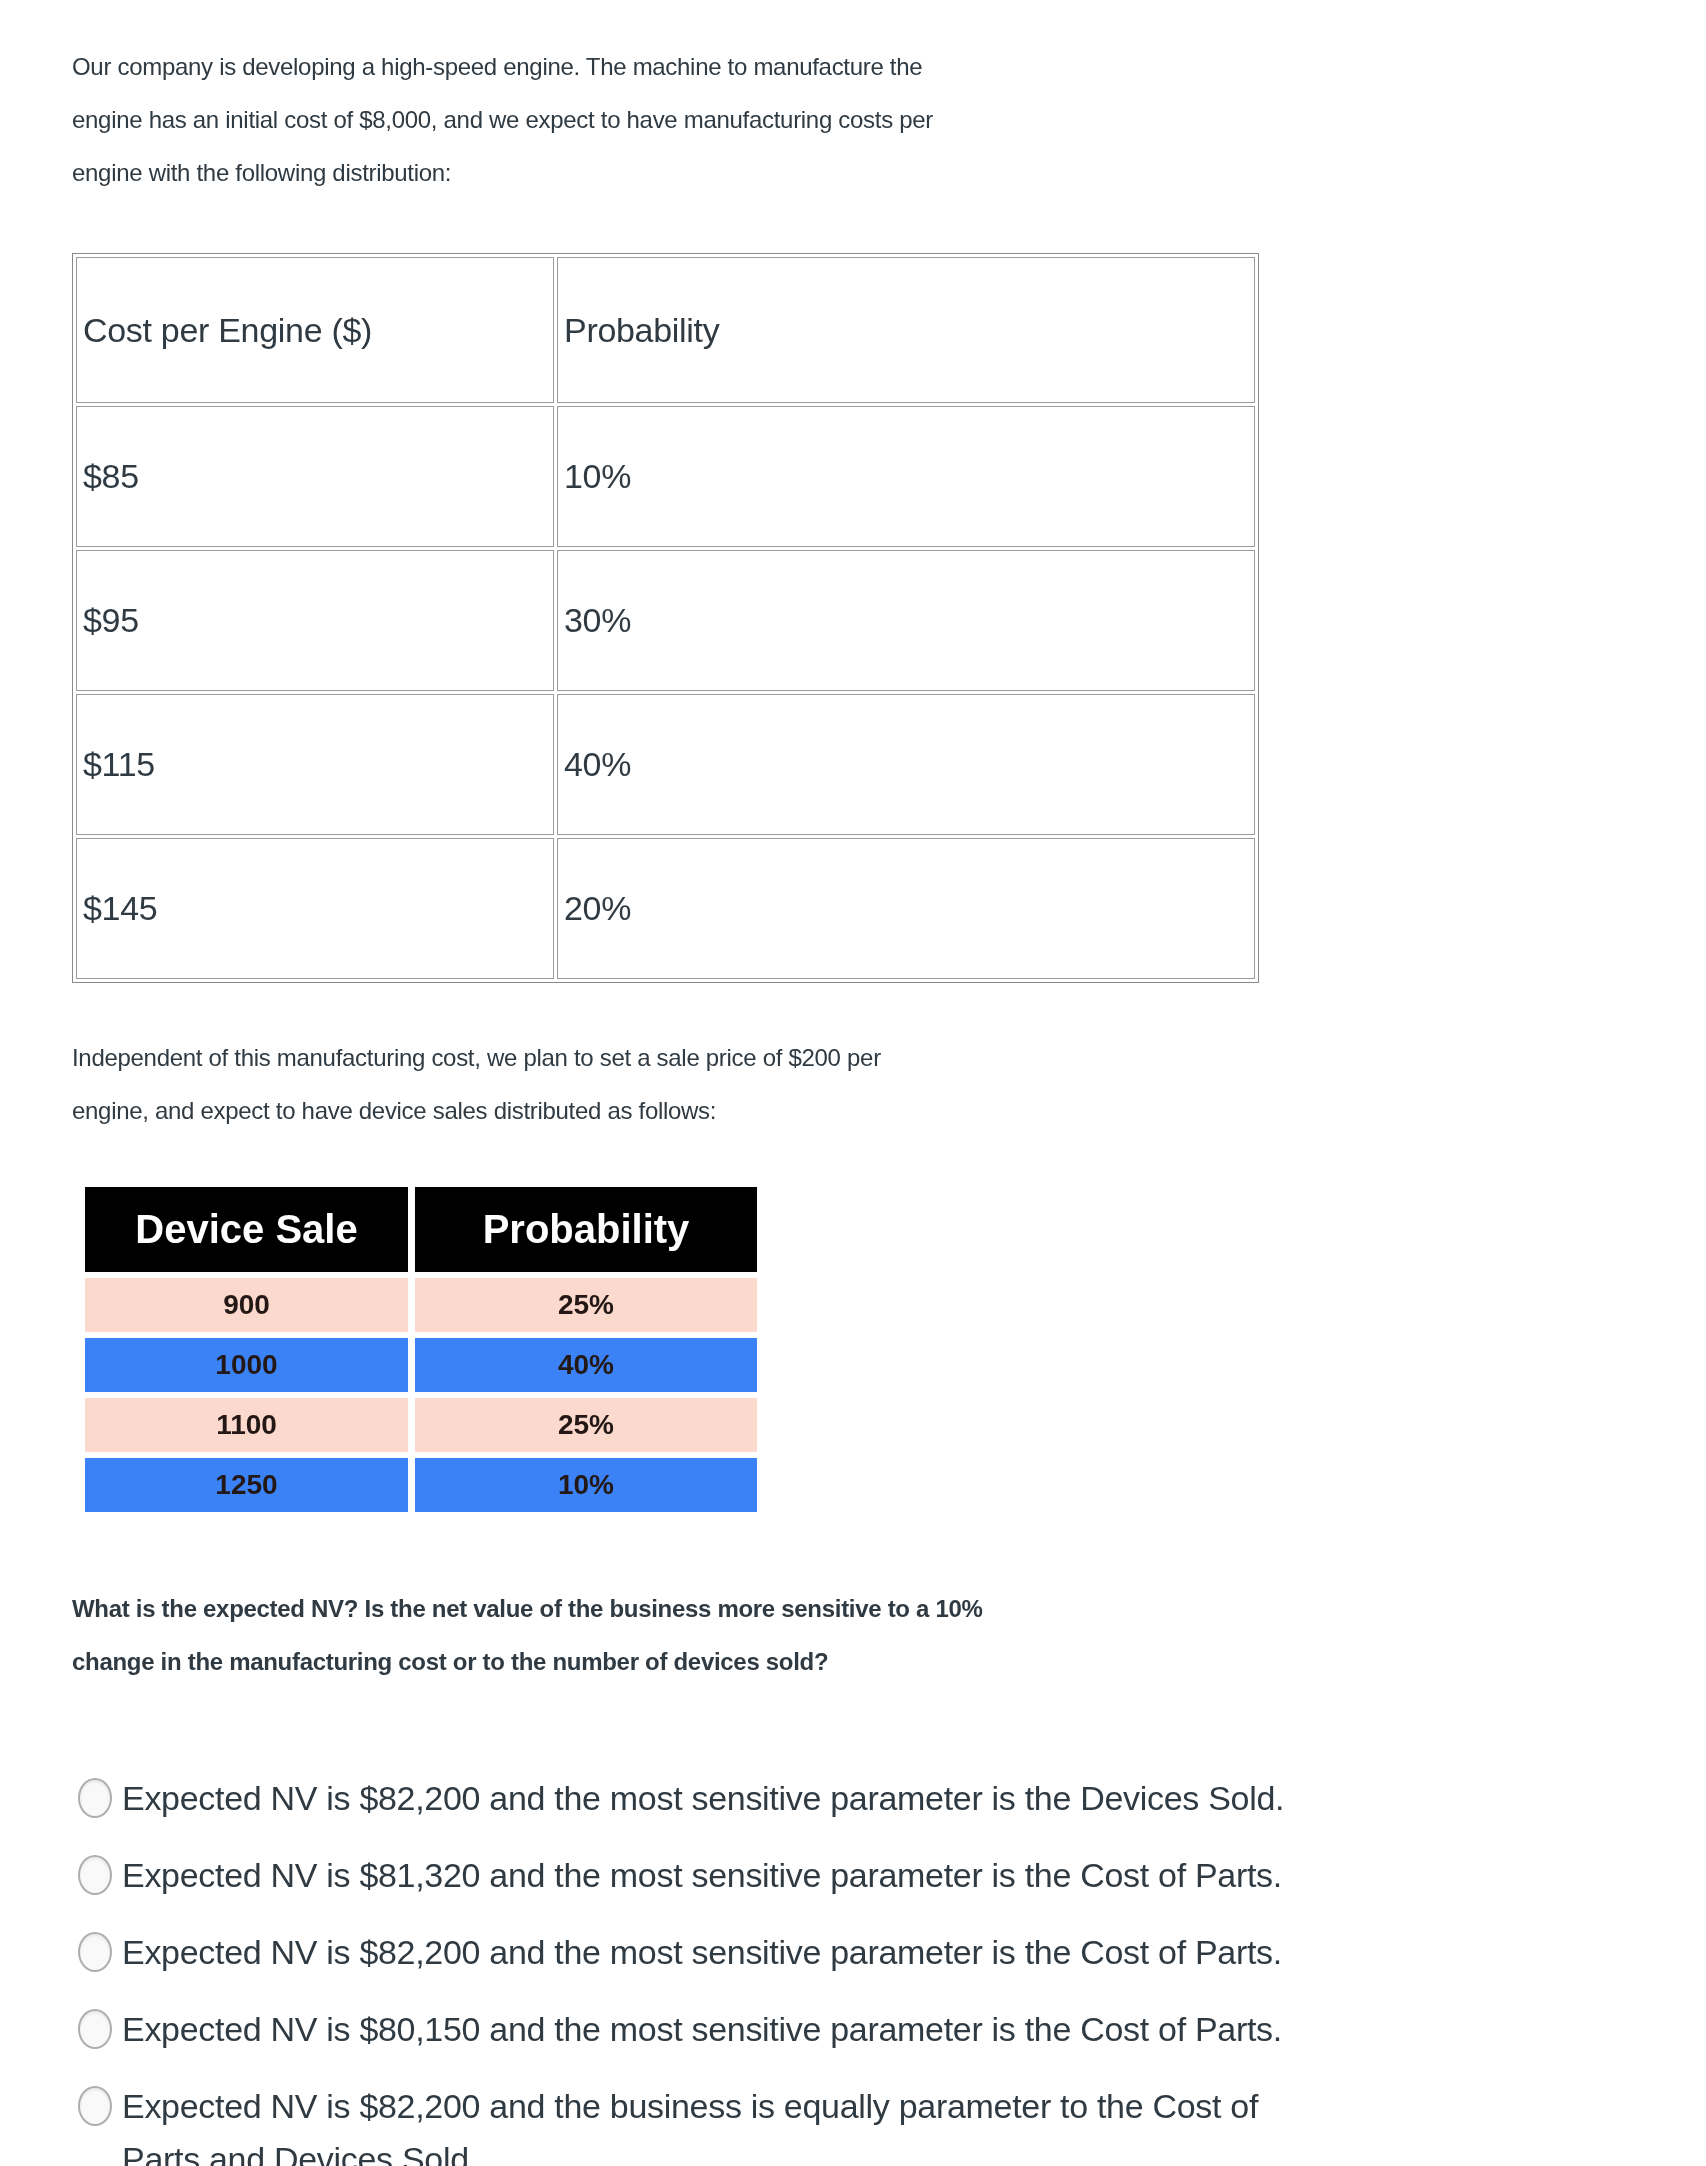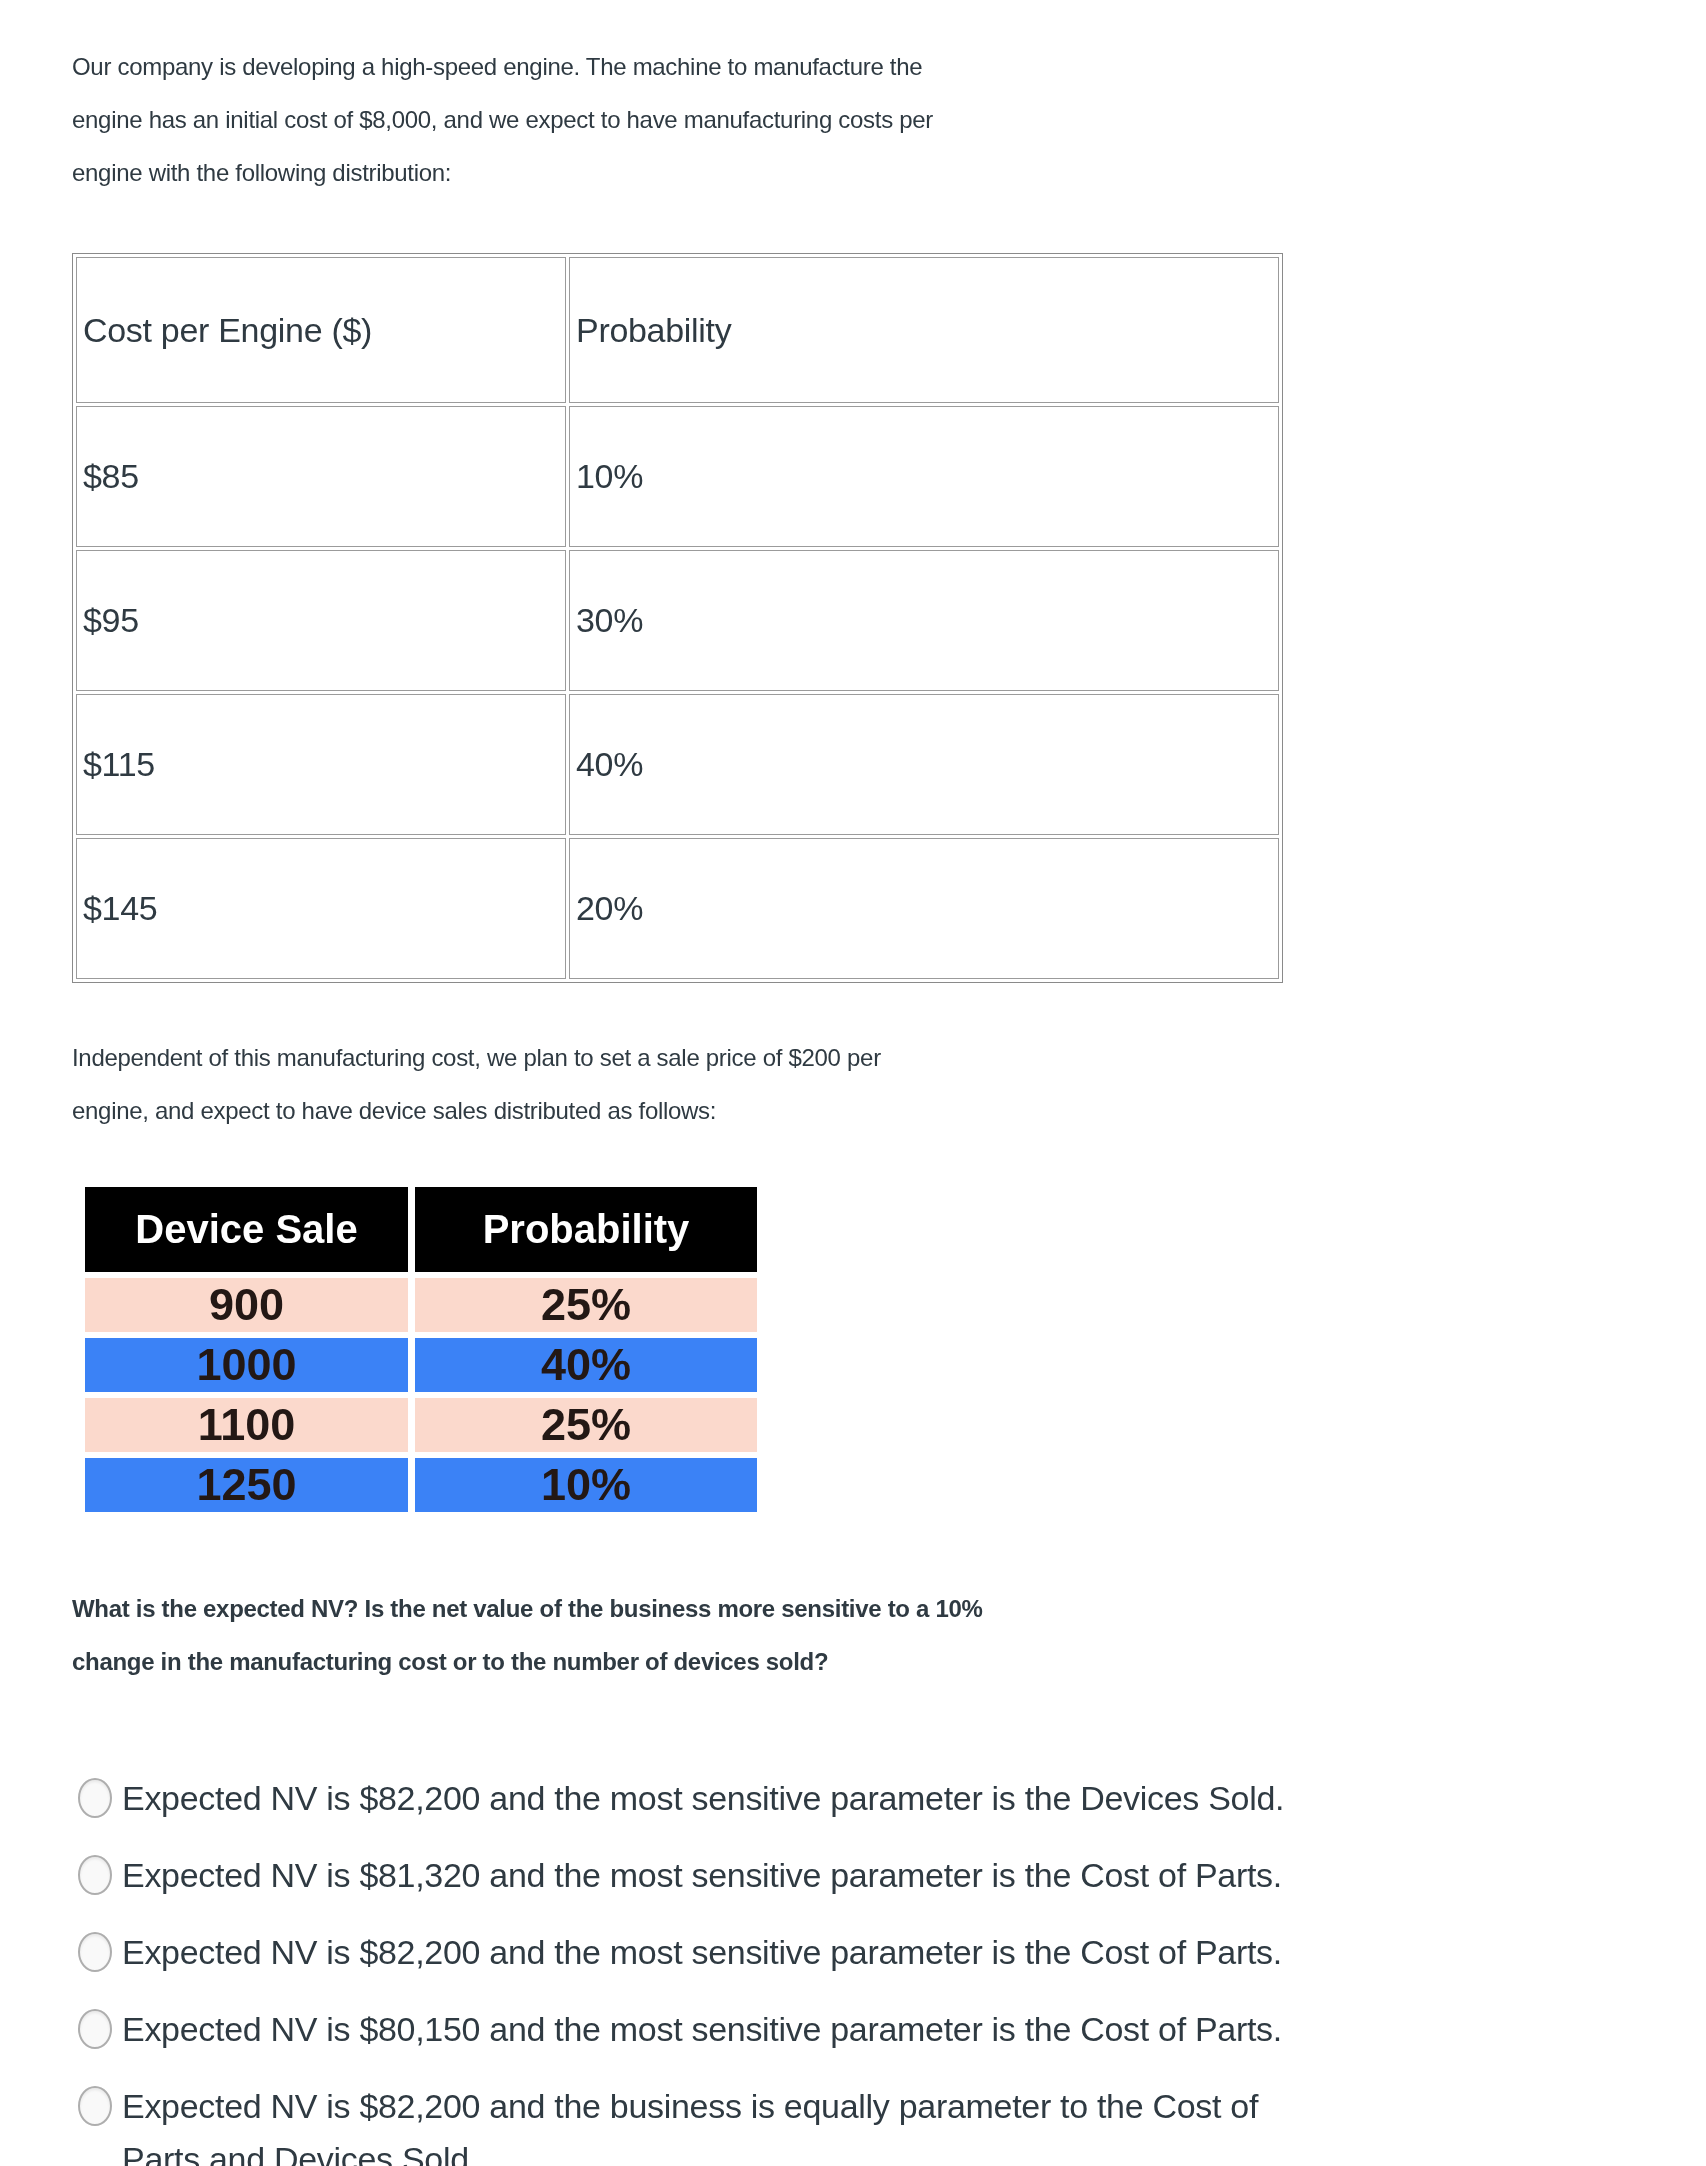"Cost per Engine ($)" table.cost-table th, table.cost-table td { padding: 0 12px 0 6px -> 0 0 0 6px }
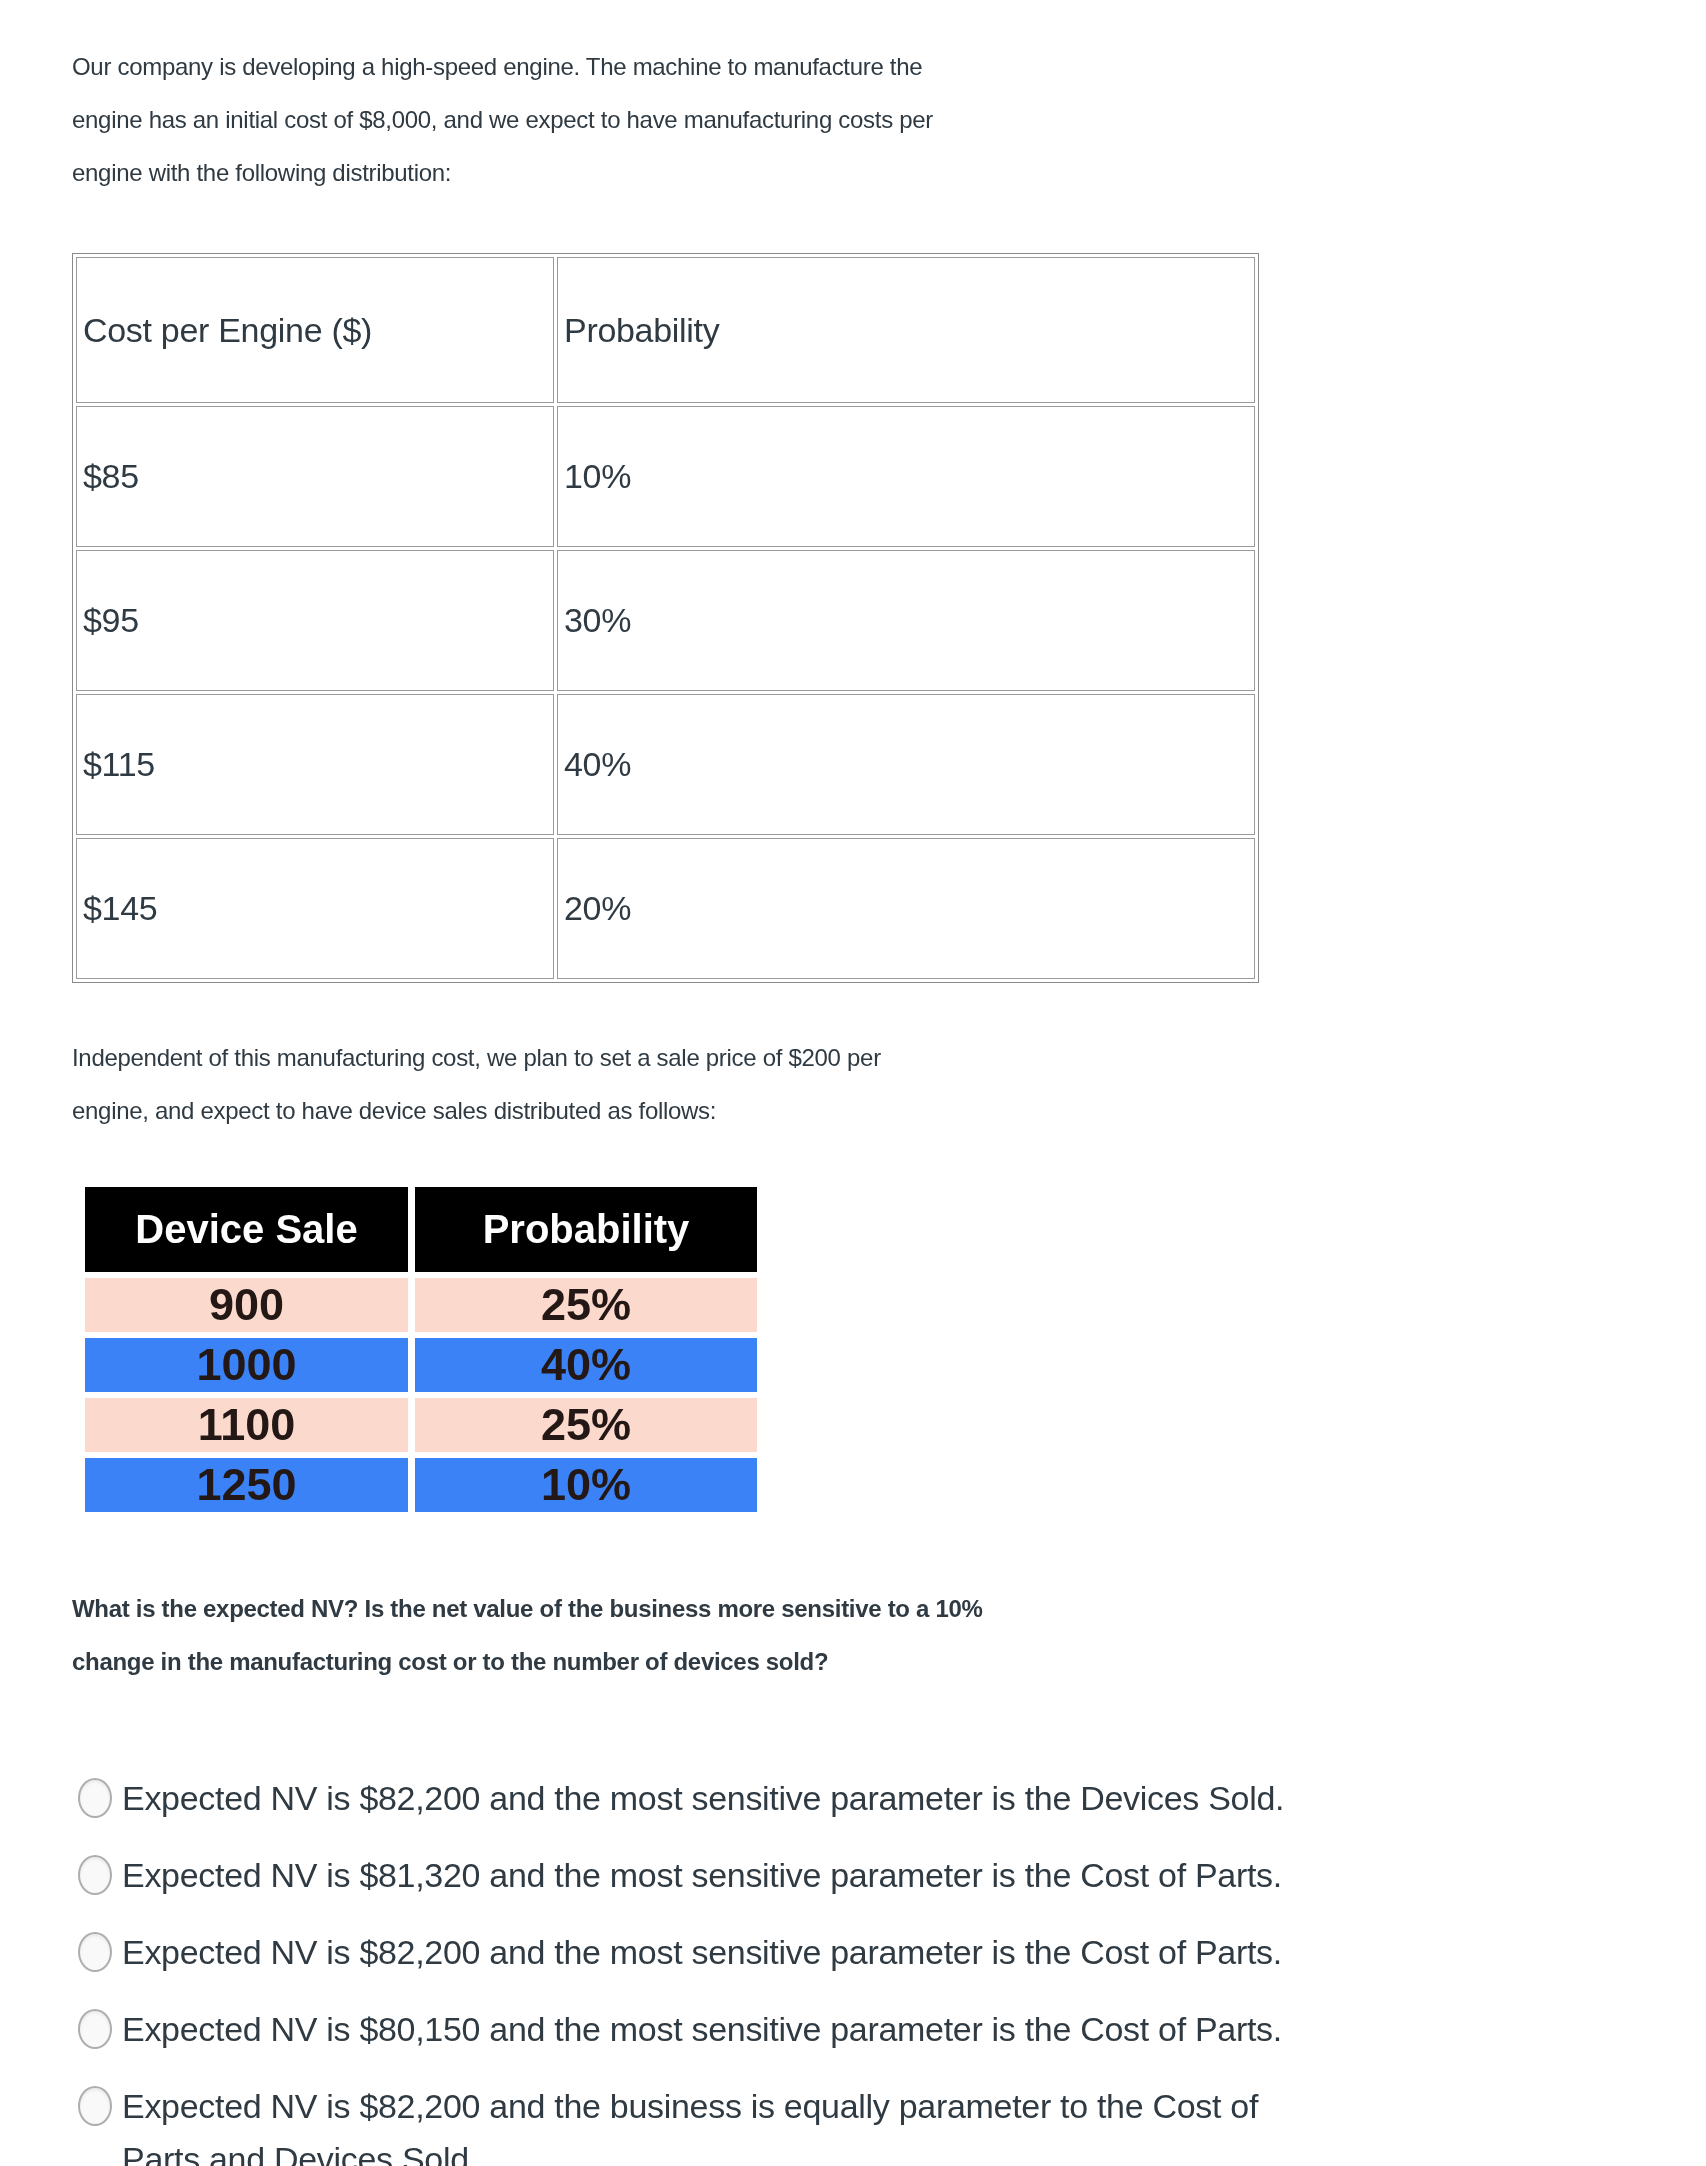"900" .sales-table .cell { font-size: 45px -> 28px }
